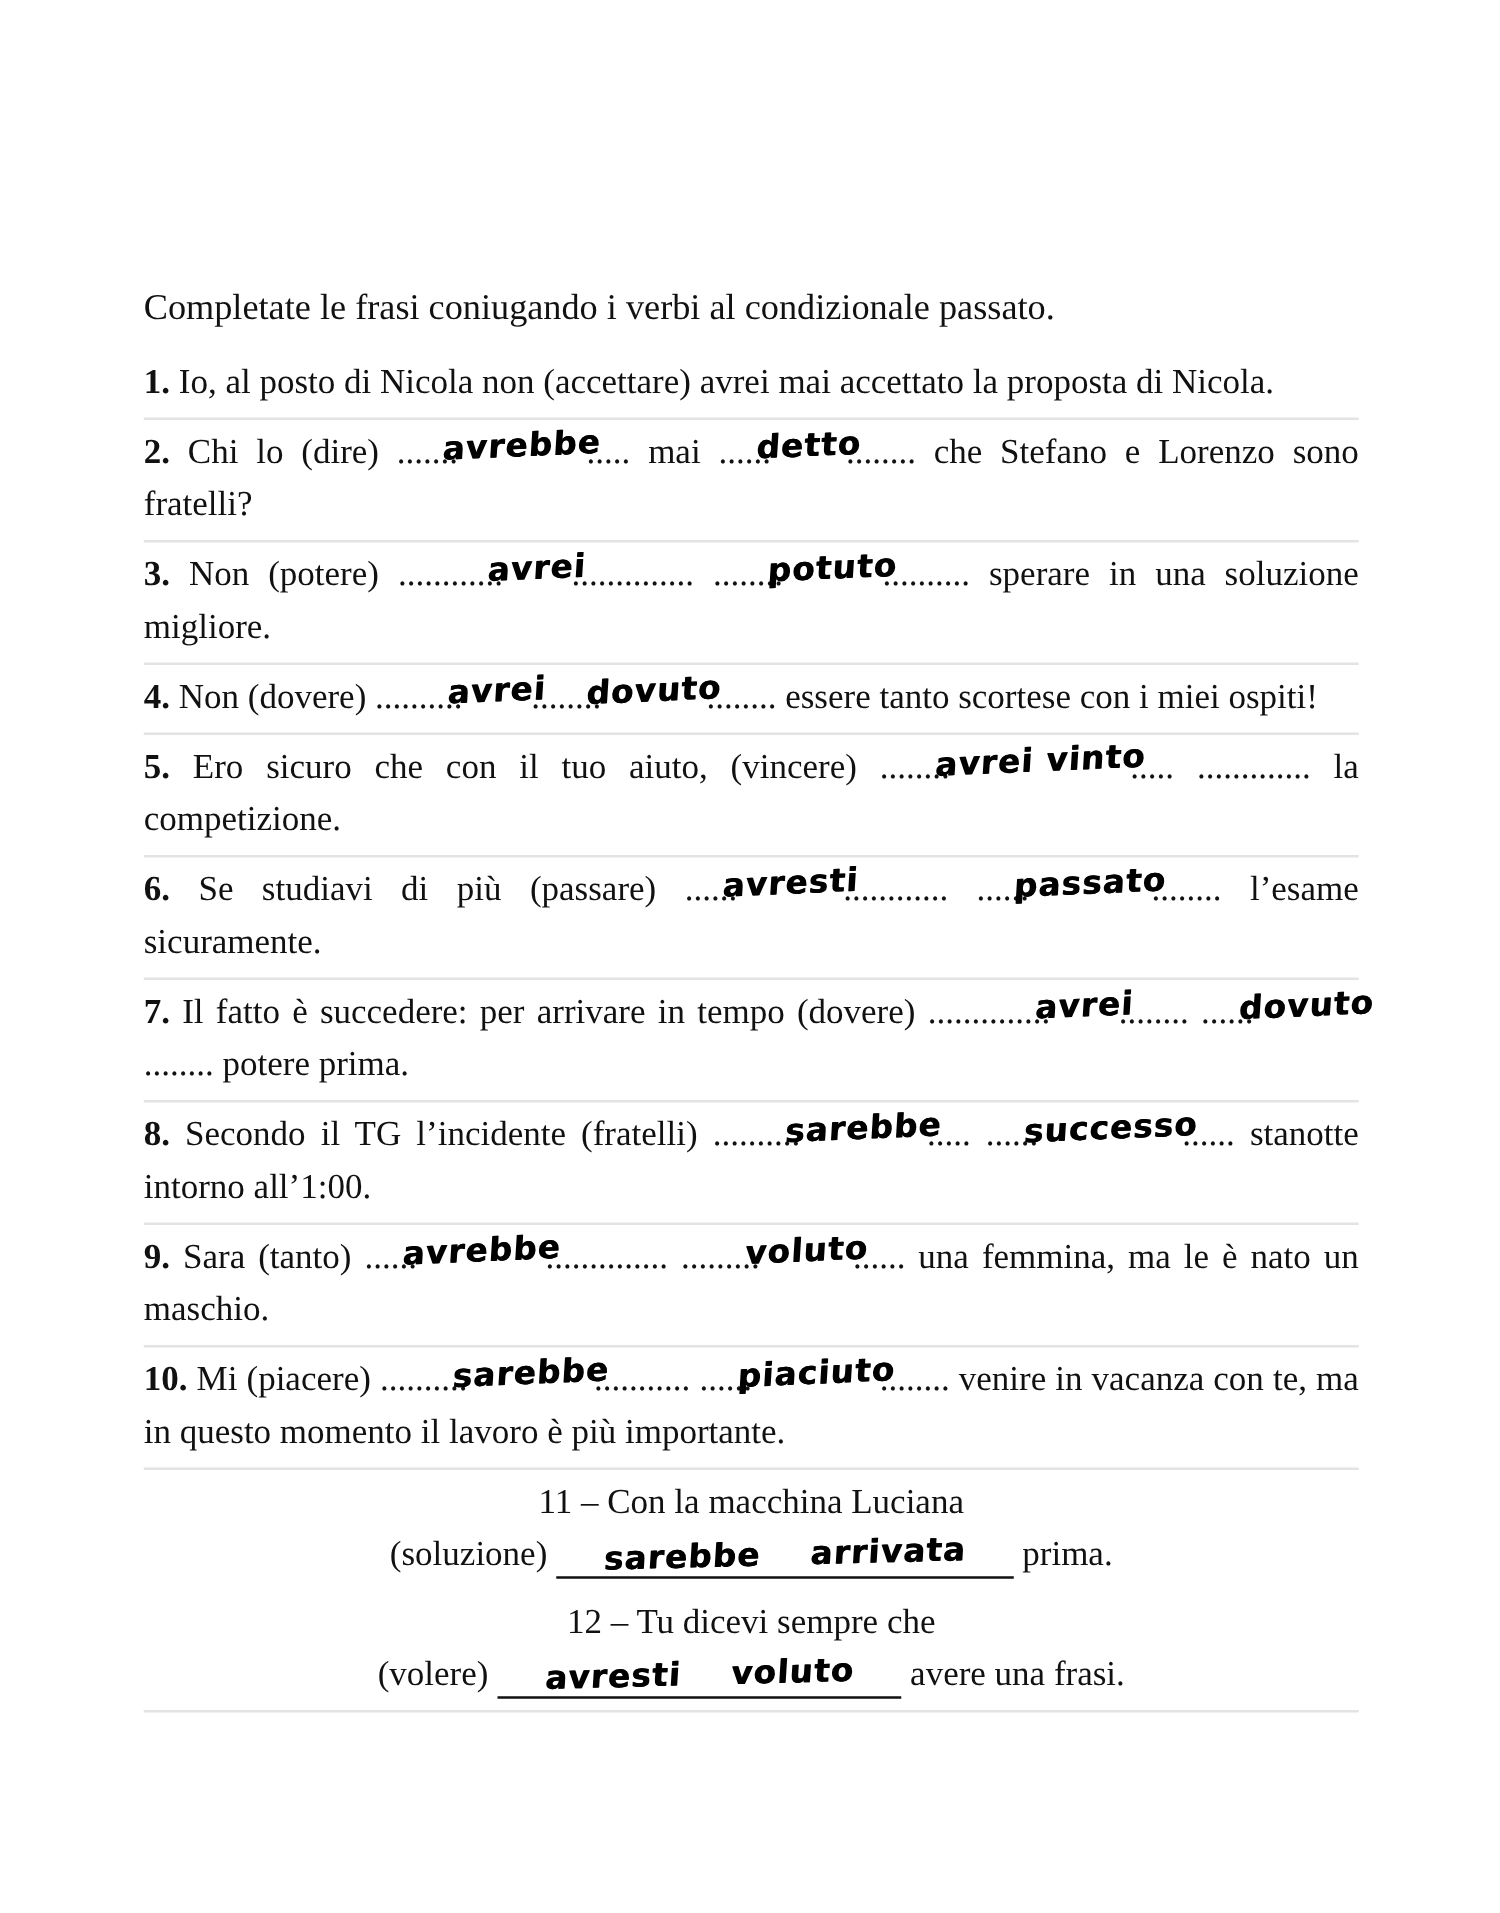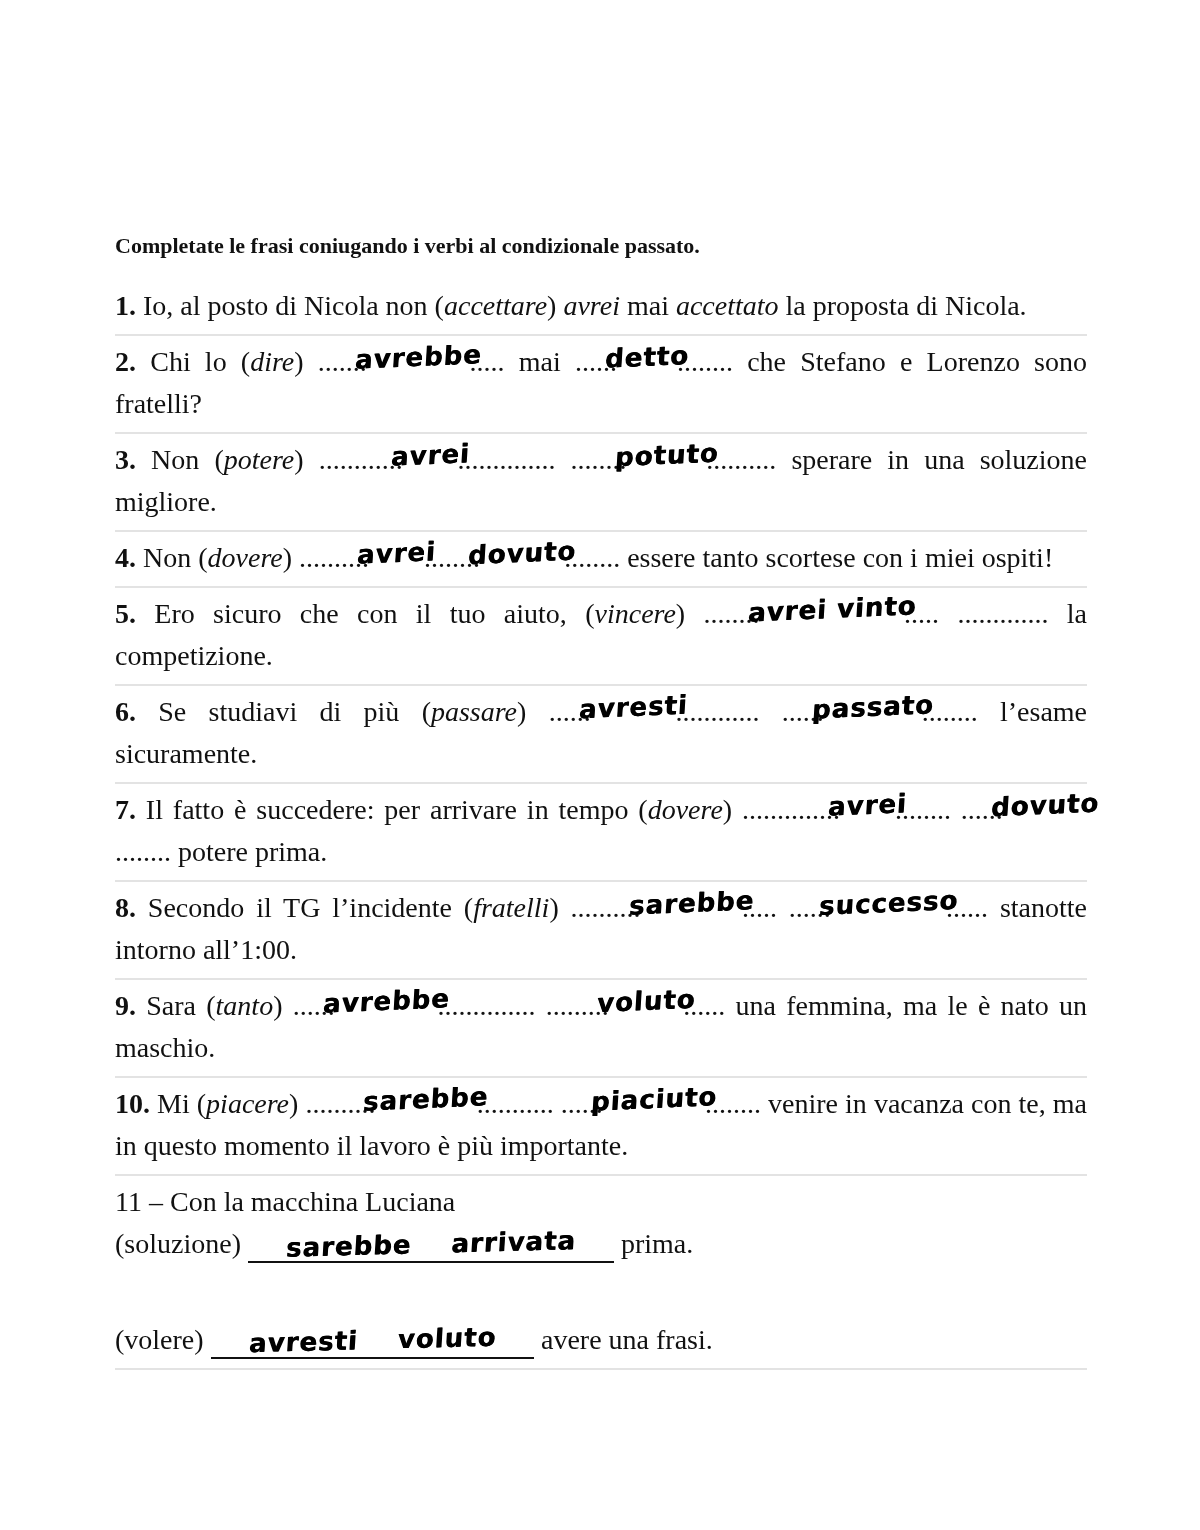"Completate le frasi coniugando i" .title { font-size: 22px -> 29px; font-weight: bold -> normal }
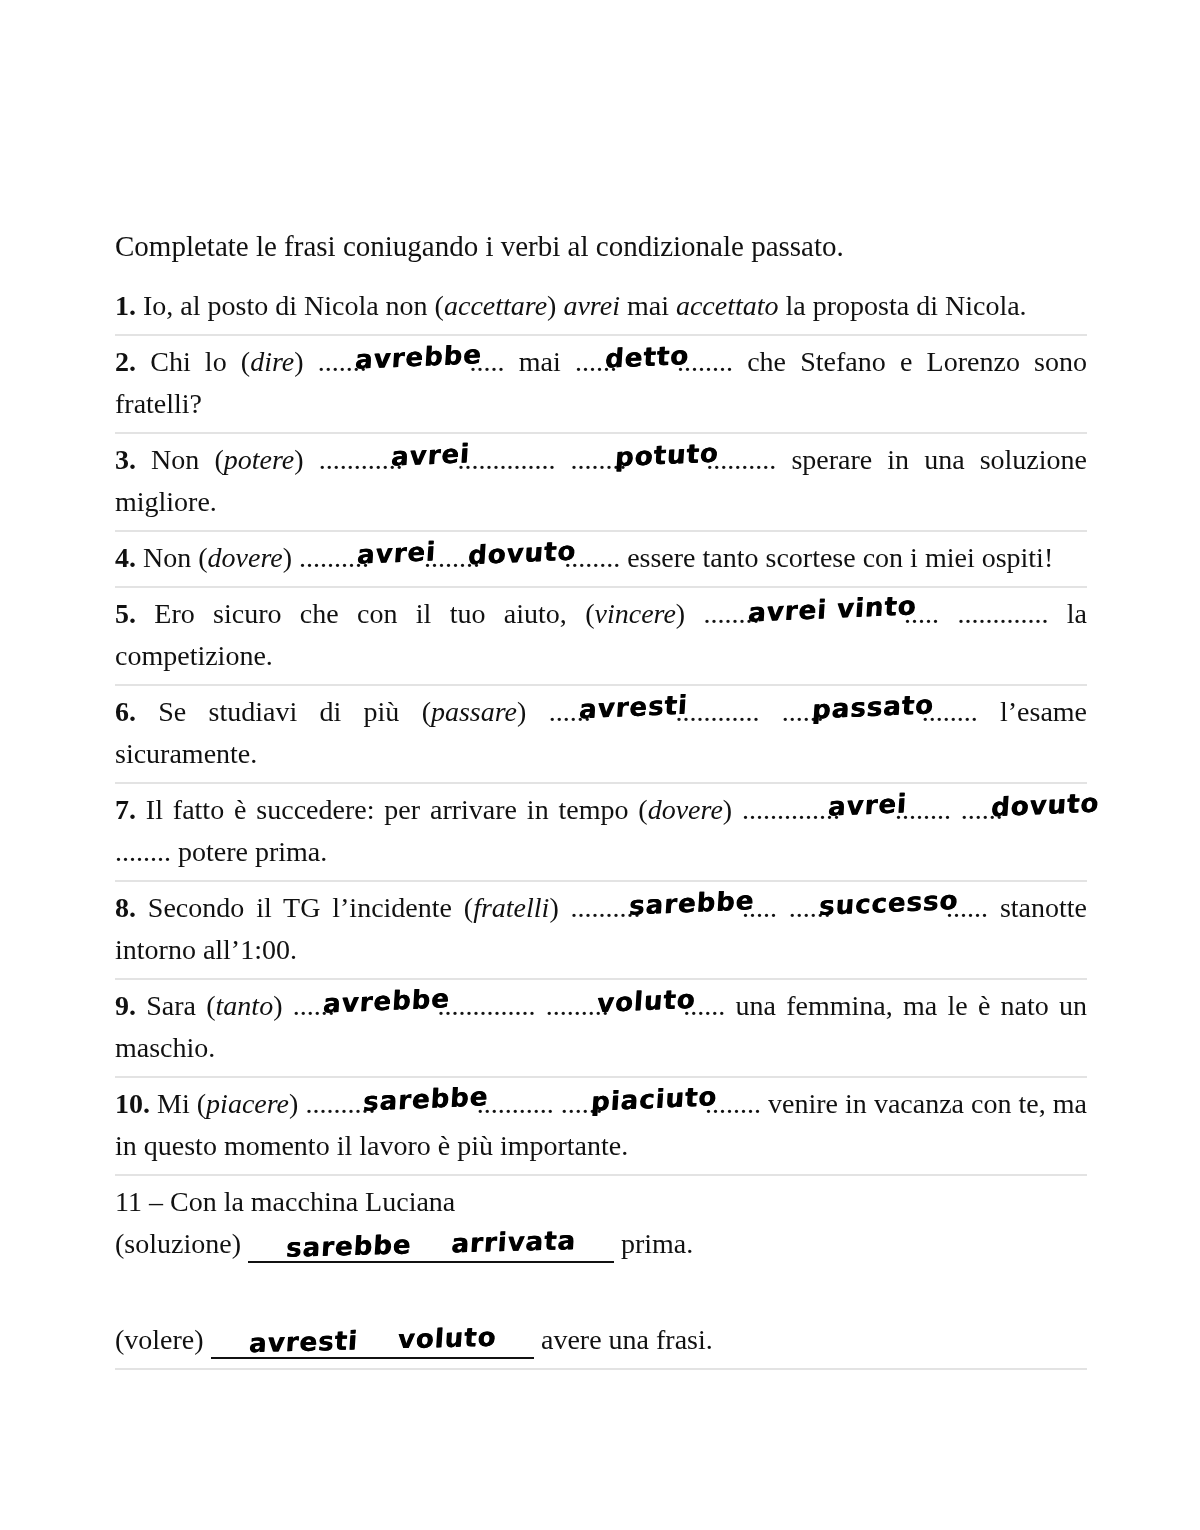"accettare" .italic { font-style: italic -> none }
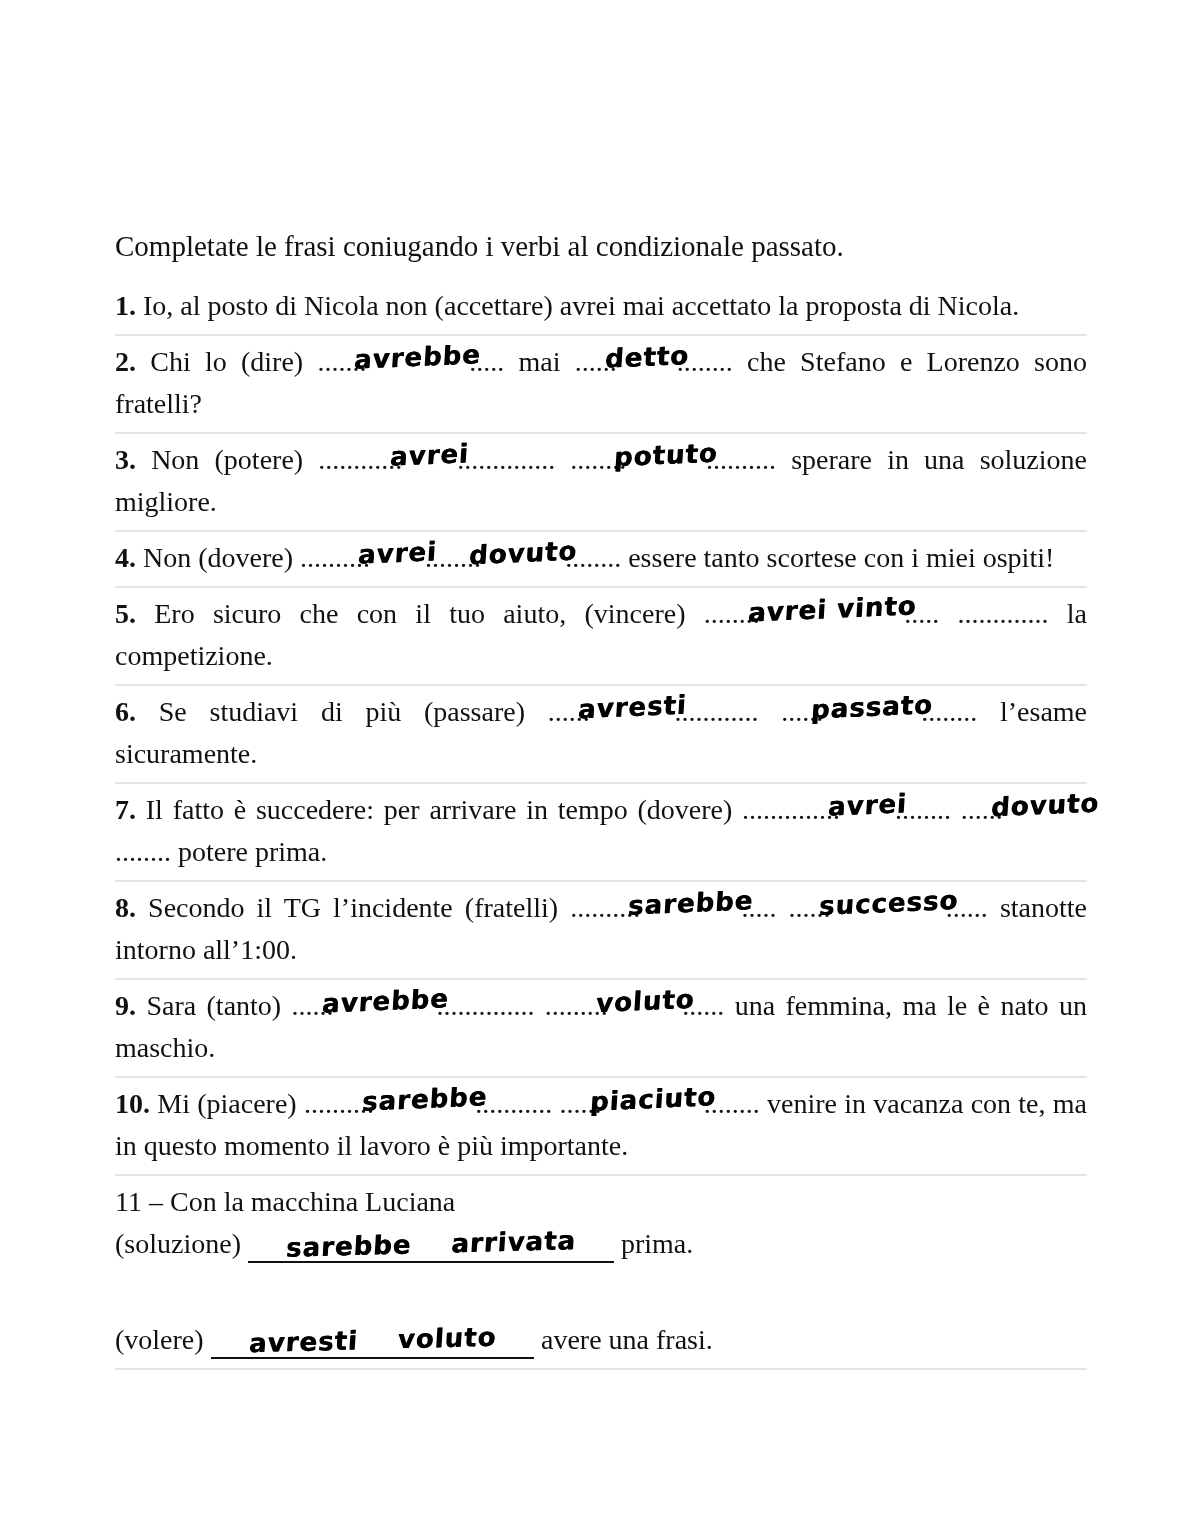"11 – Con la macchina" .exercise.align-left { text-align: left -> center }
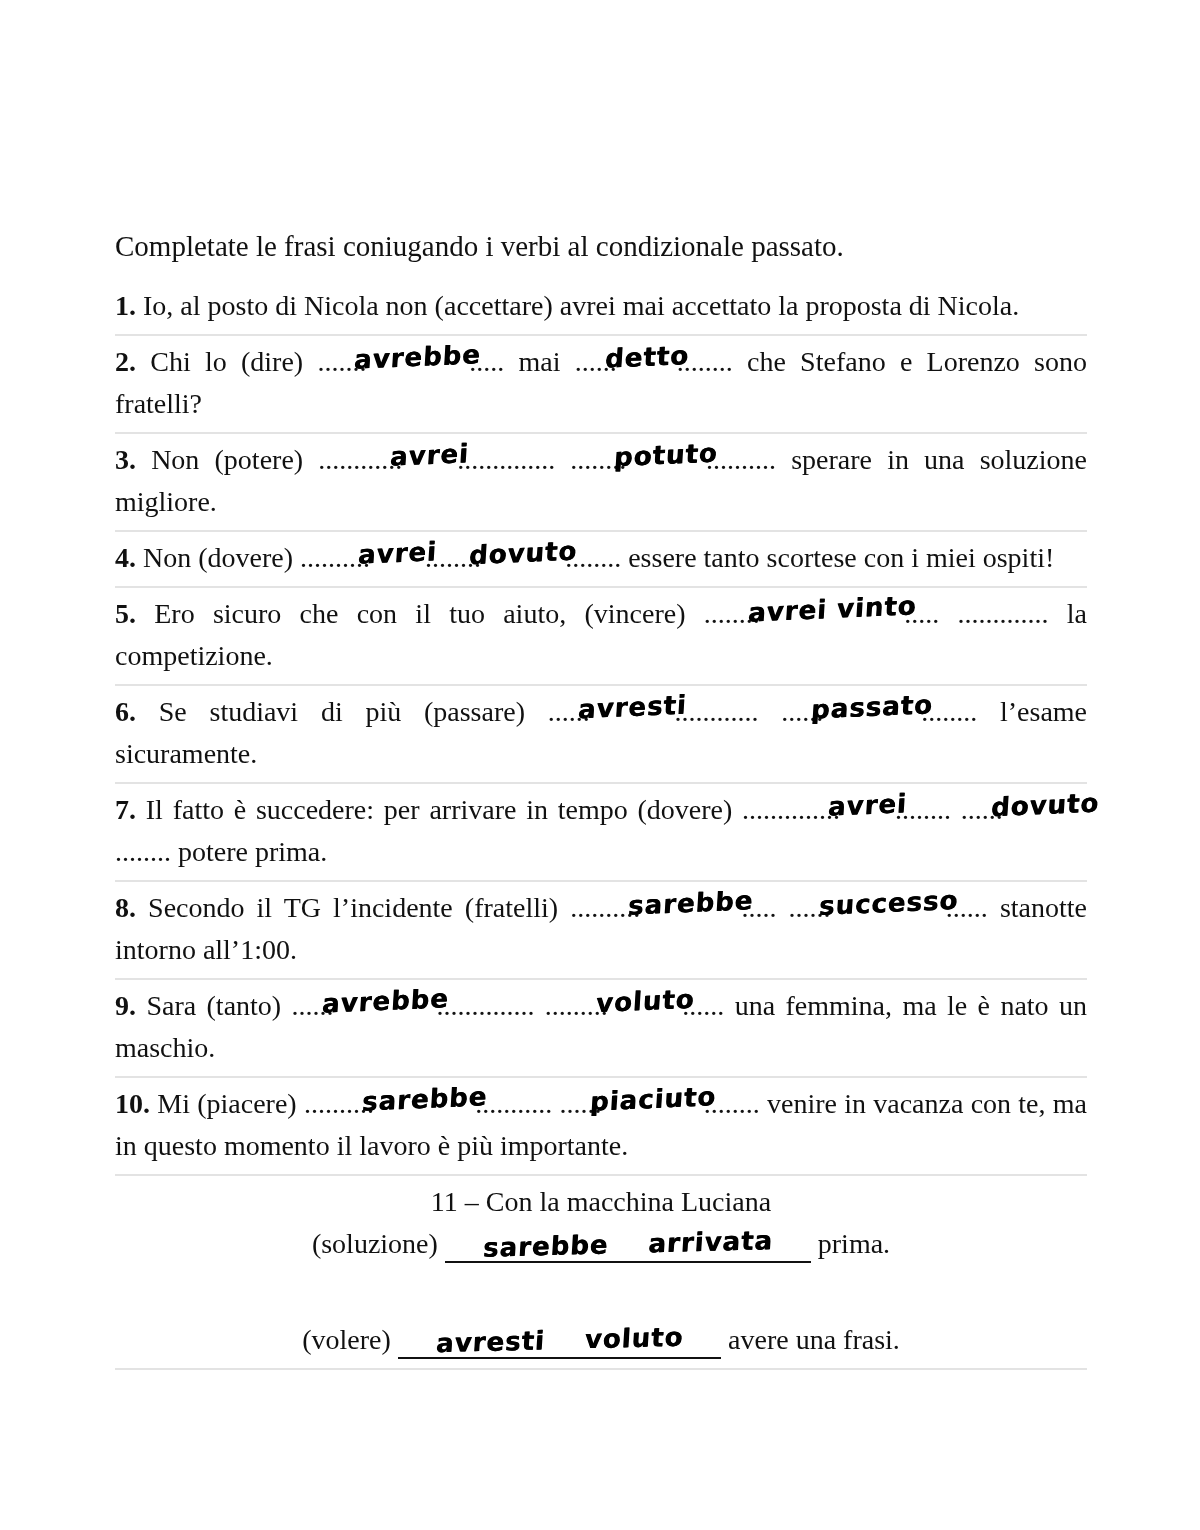"12 – Tu dicevi sempre" span { html: none -> <span>12 – Tu dicevi sempre che</span> }
